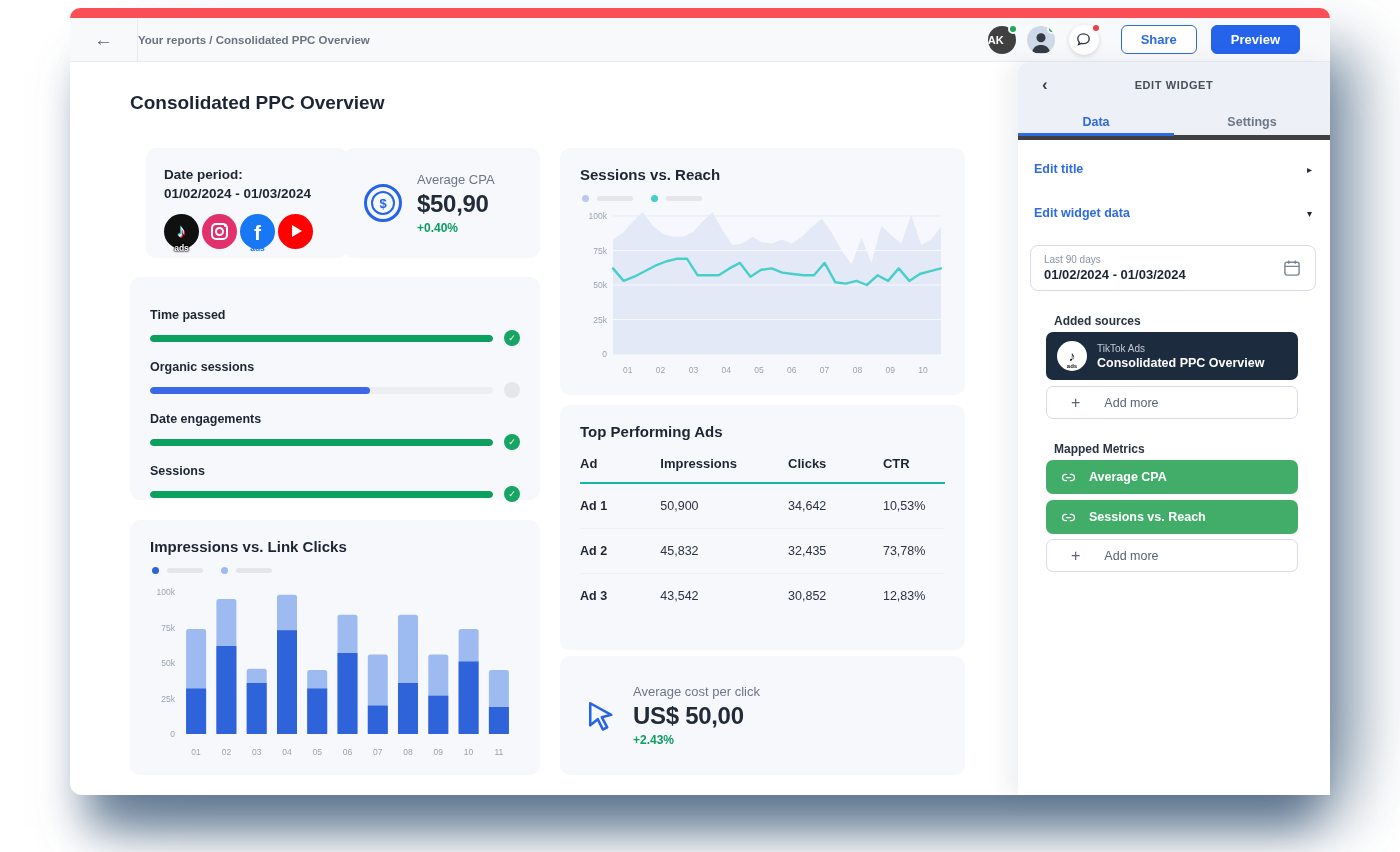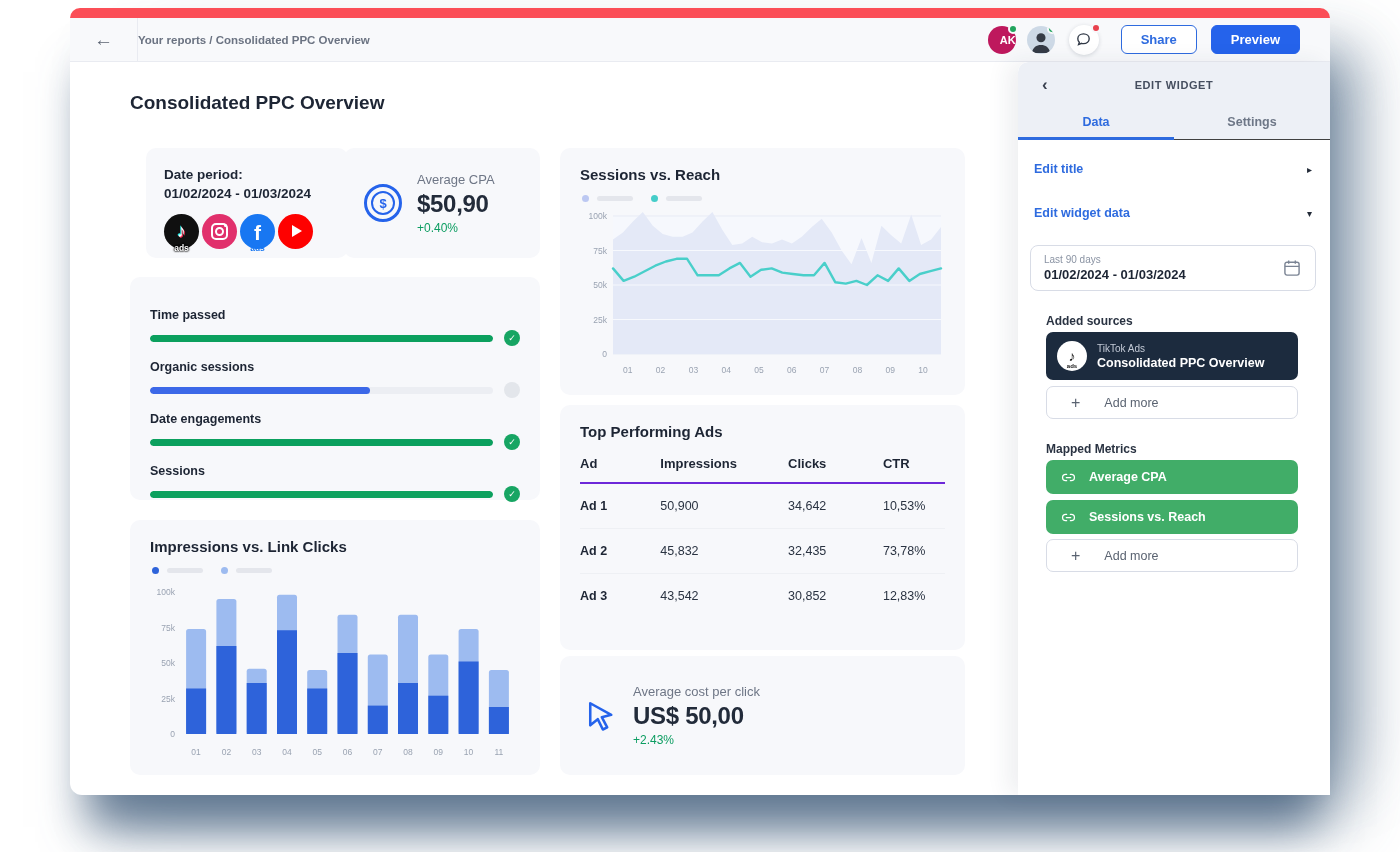"AK" .avatar-ak { background: #be185d -> #404040; justify-content: flex-end -> flex-start }
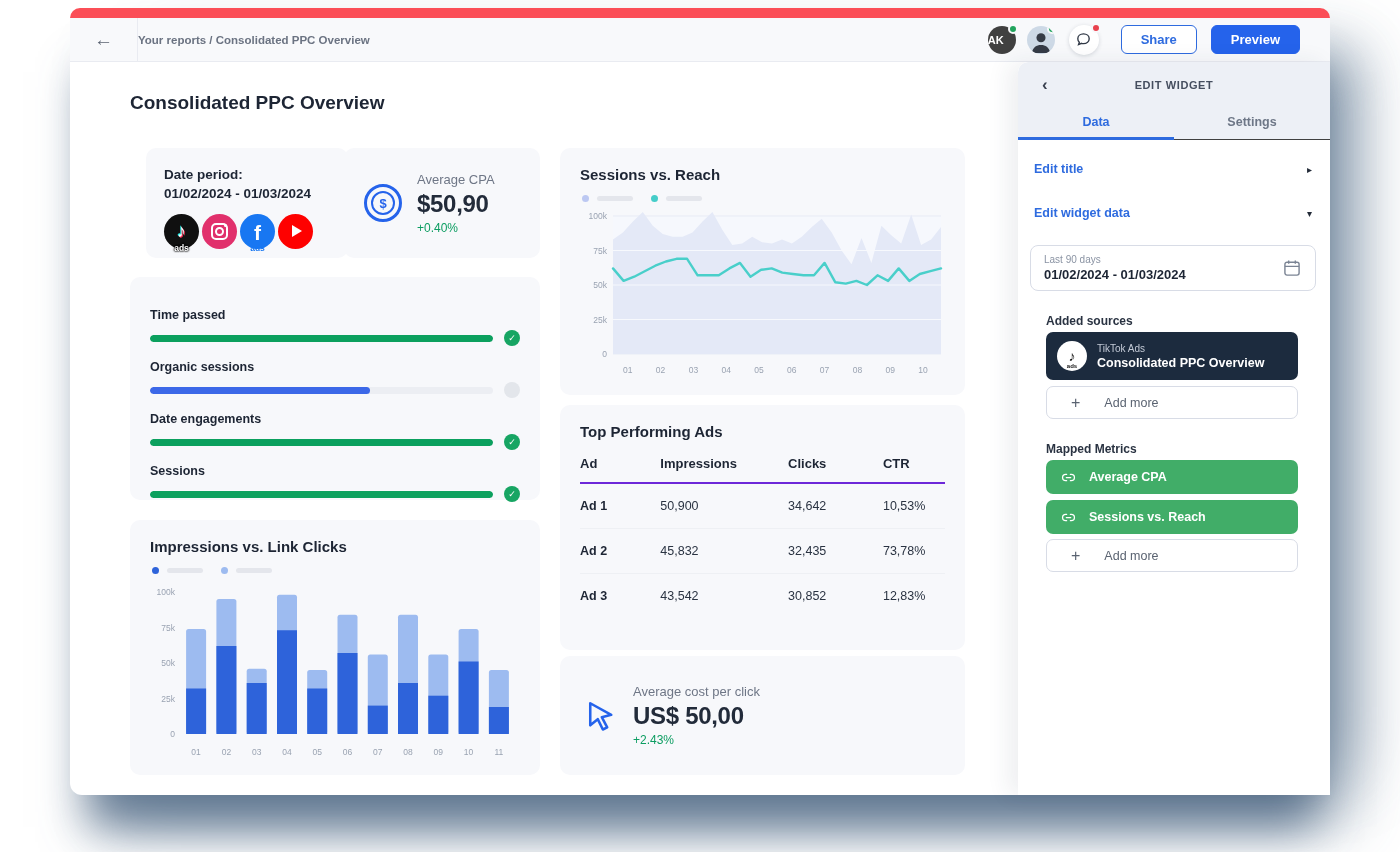"Data" .panel-tabs { border-bottom: 1px solid #404040 -> 5px solid #404040 }
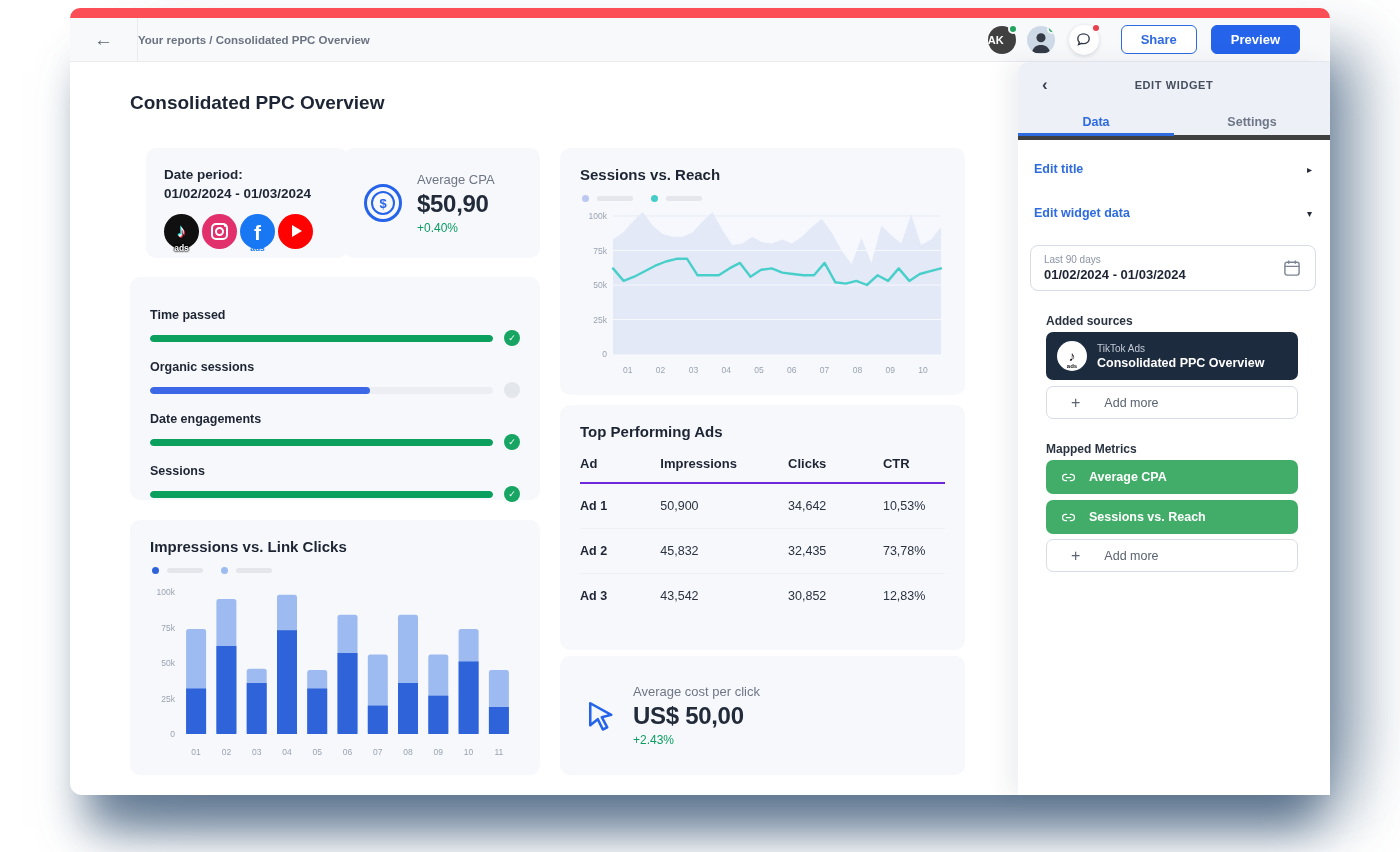"+0.40%" .kpi-change { font-weight: normal -> bold }
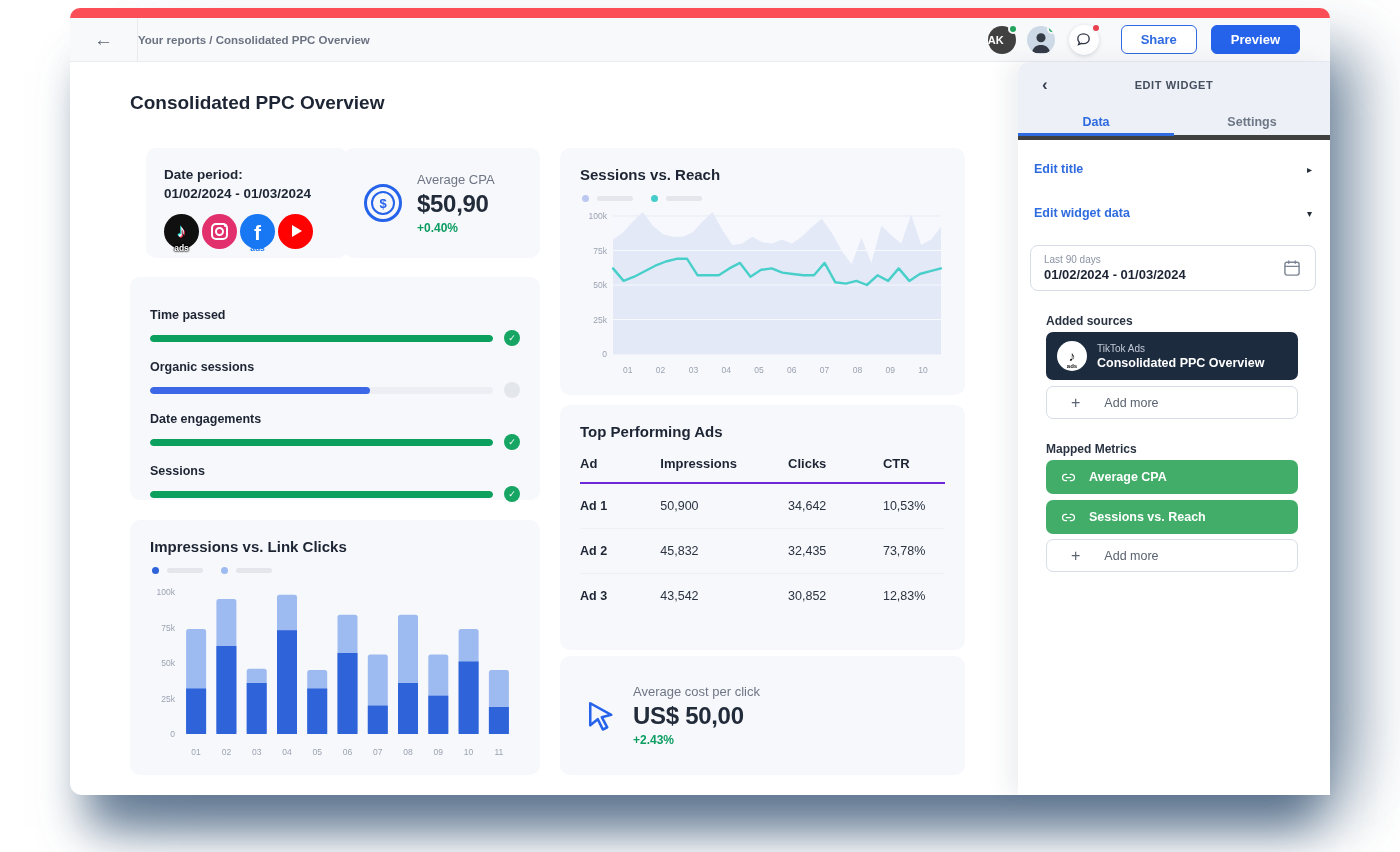"Added sources" .p-label { left: 28px -> 36px }
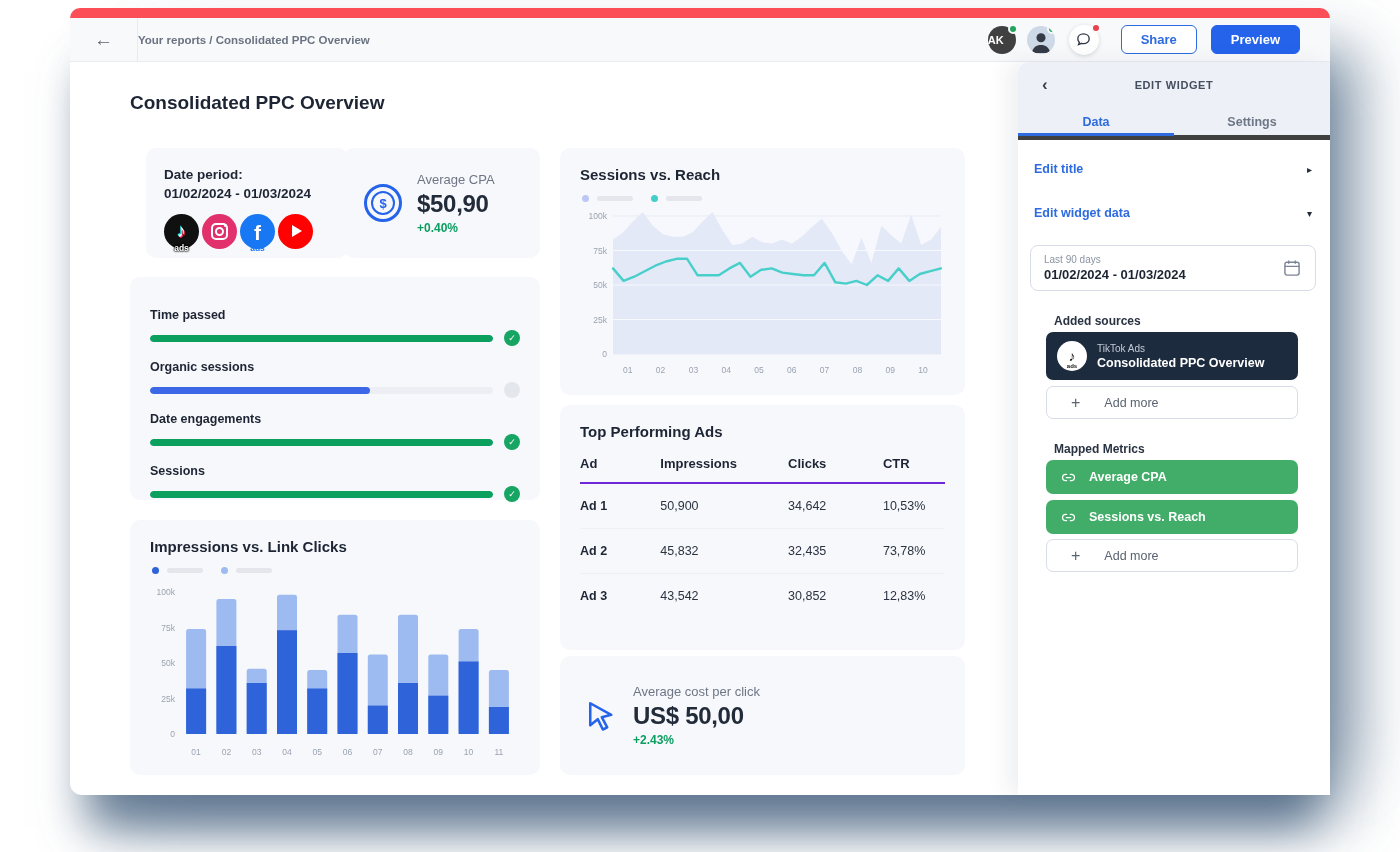"Ad" .t-head { border-bottom: 2px solid #6d28d9 -> 2px solid #14b8a6 }
